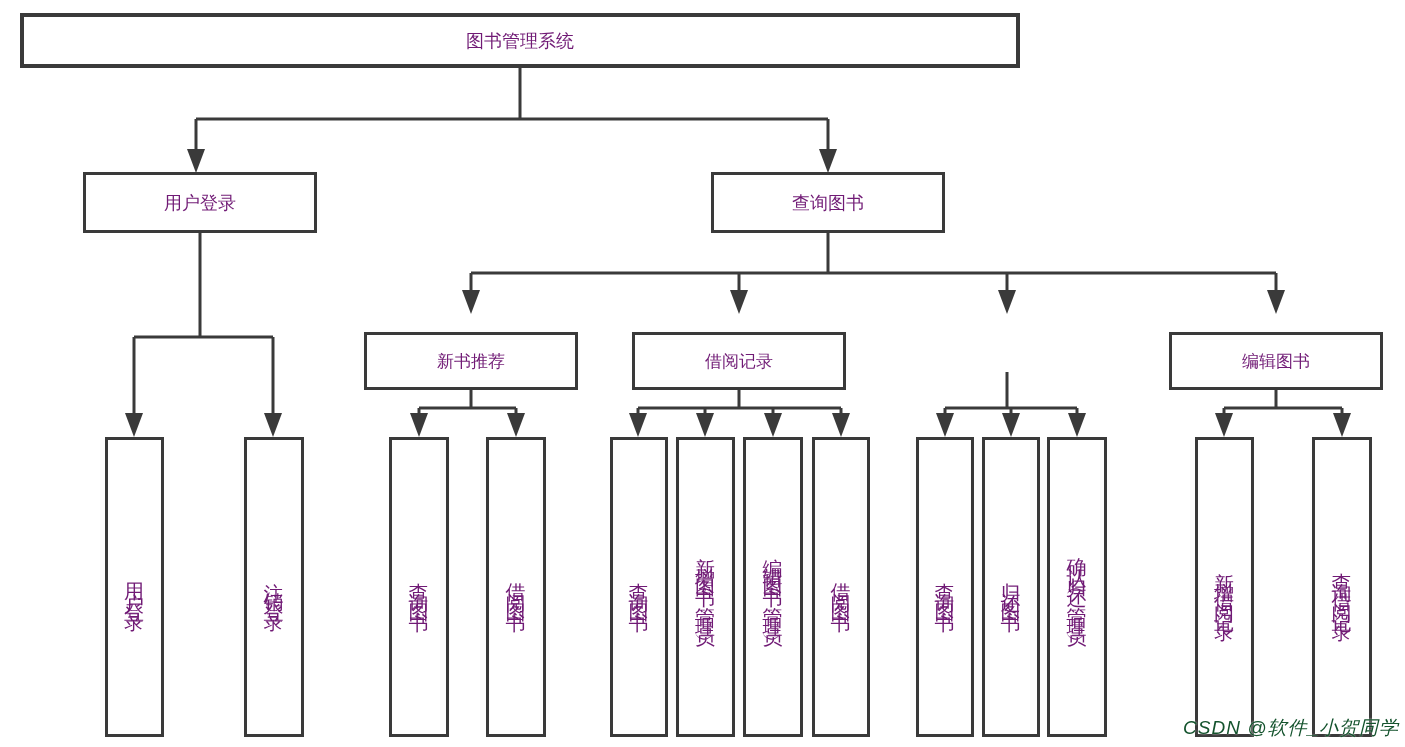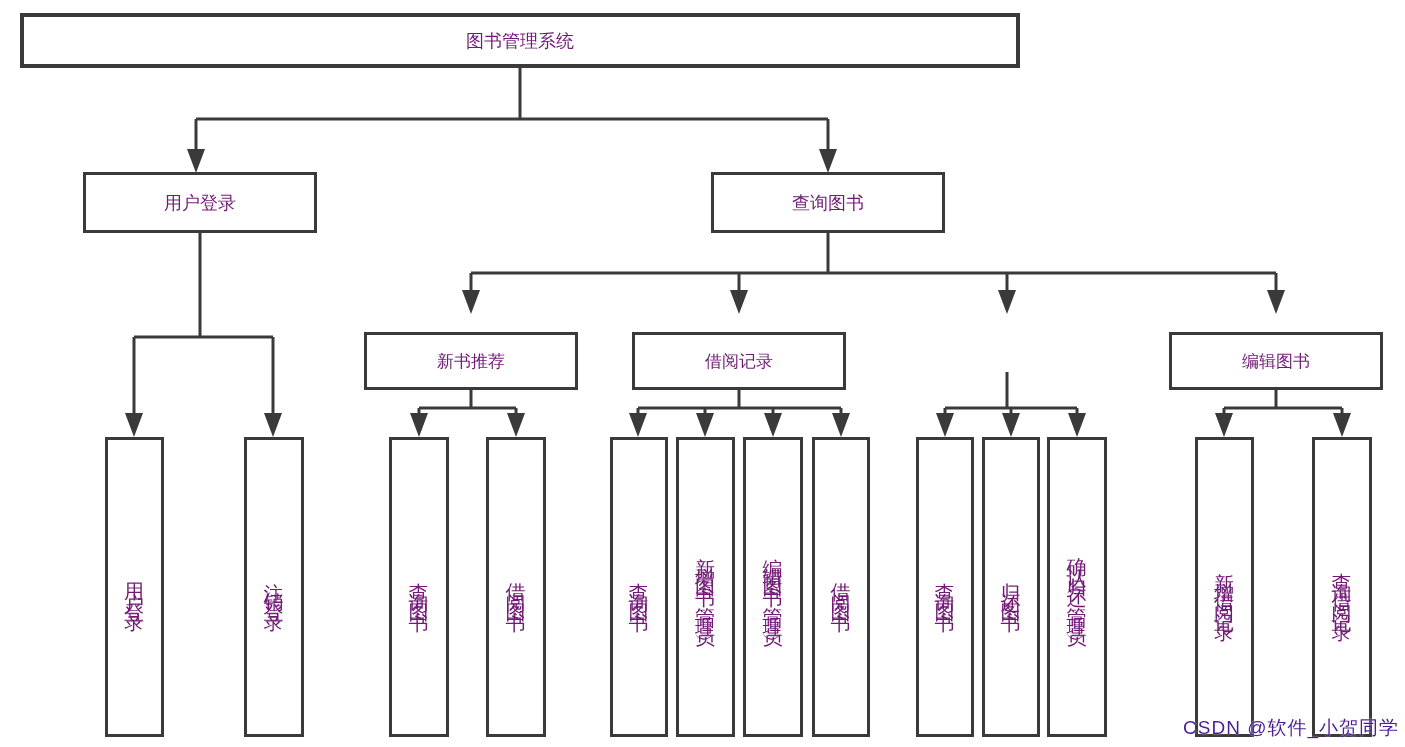"CSDN @软件_小贺同学" #watermark { color: #4c1d95 -> #14532d; font-style: none -> italic }
